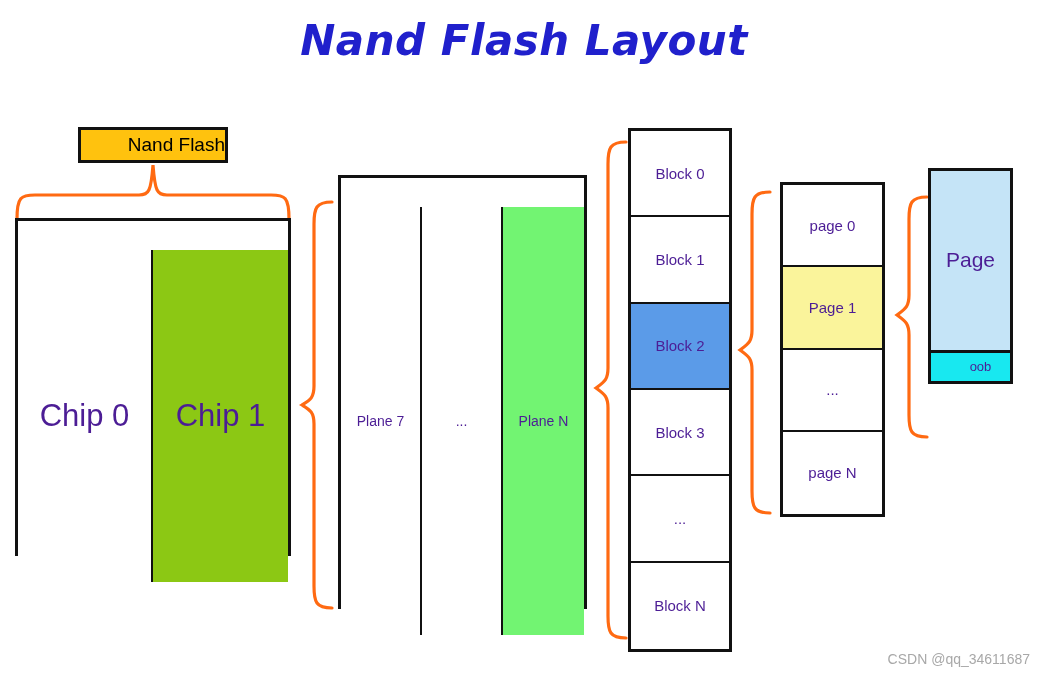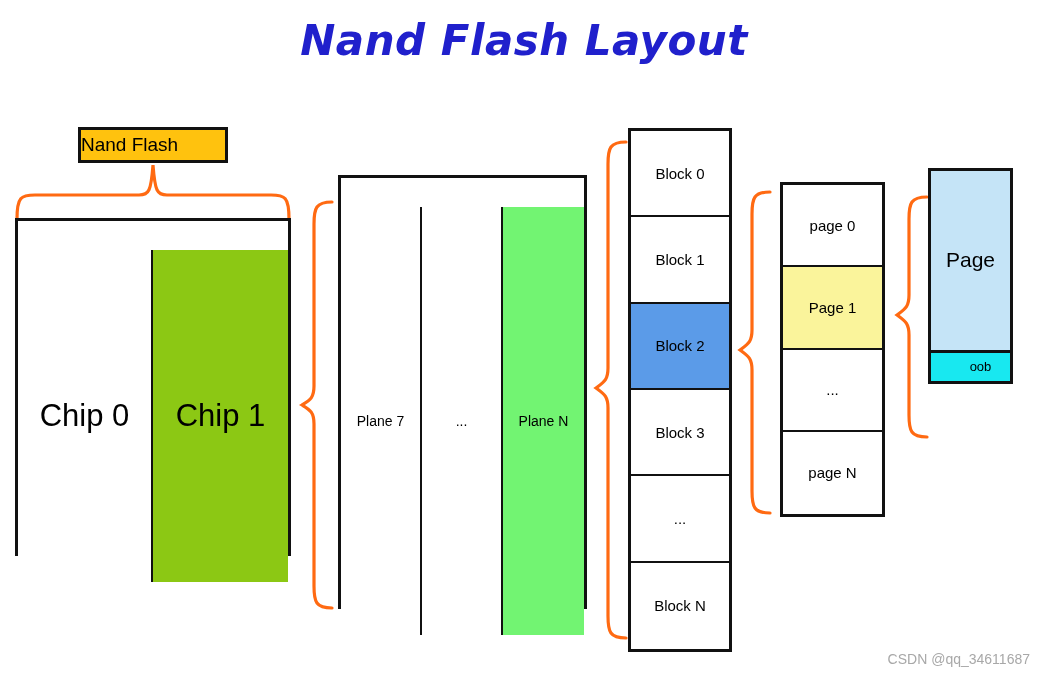"Nand Flash" .tag-nand { justify-content: flex-start -> flex-end }
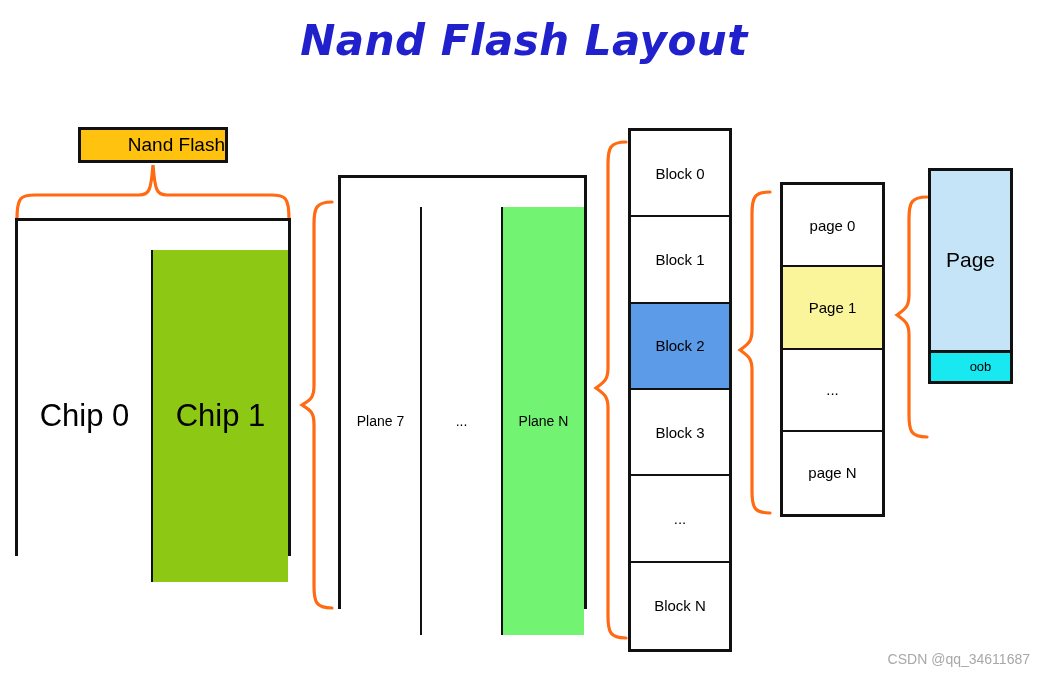"Block 0" .cell { color: #000000 -> #4c1d95 }
